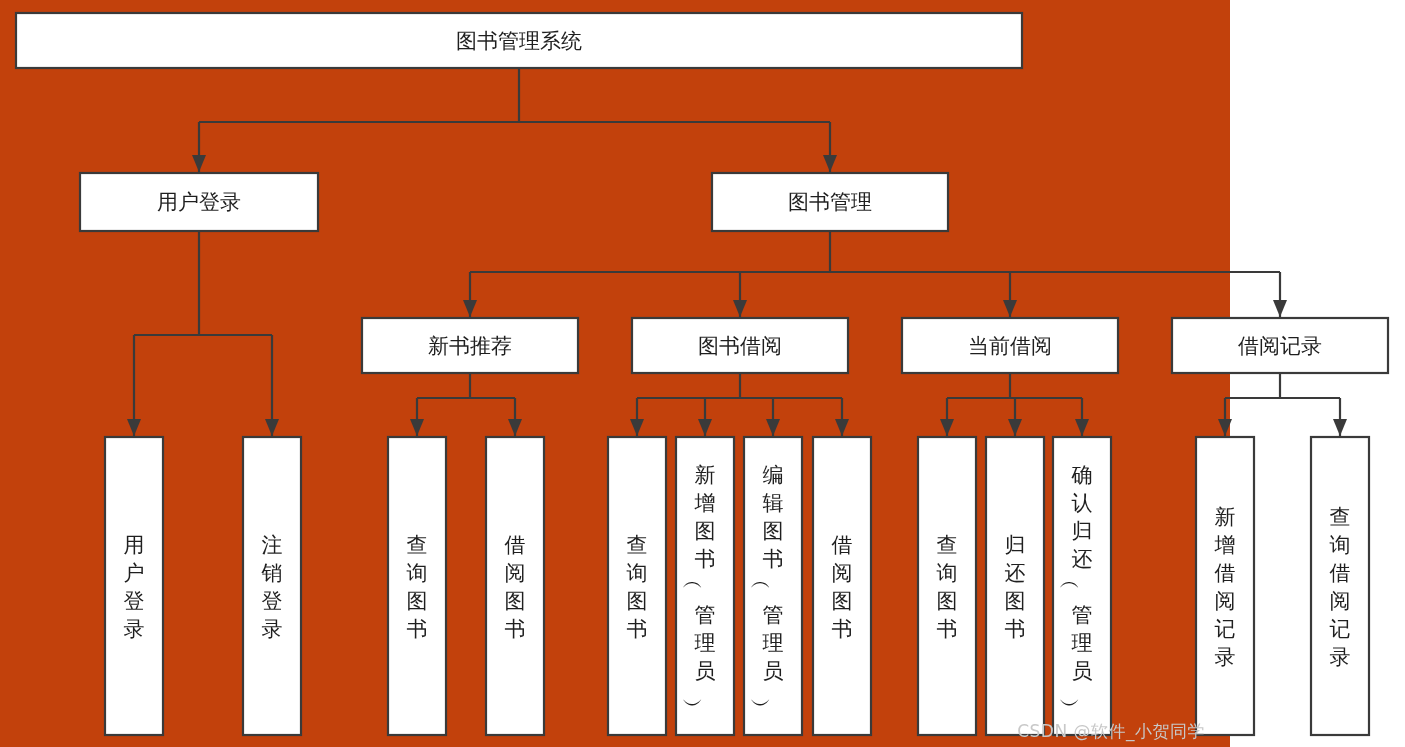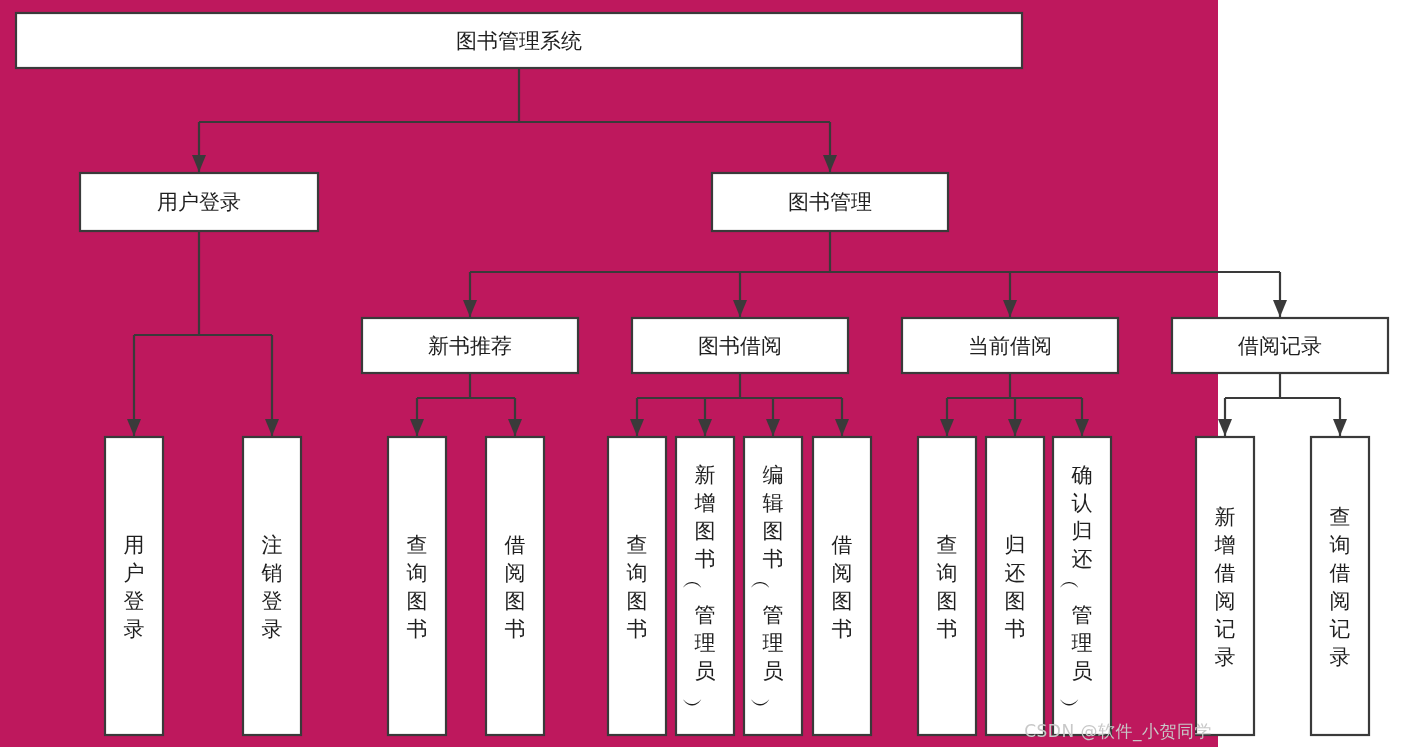"图书管理系统" #diagram-root { background: #be185d -> #c2410c; padding-left: none -> 12px }
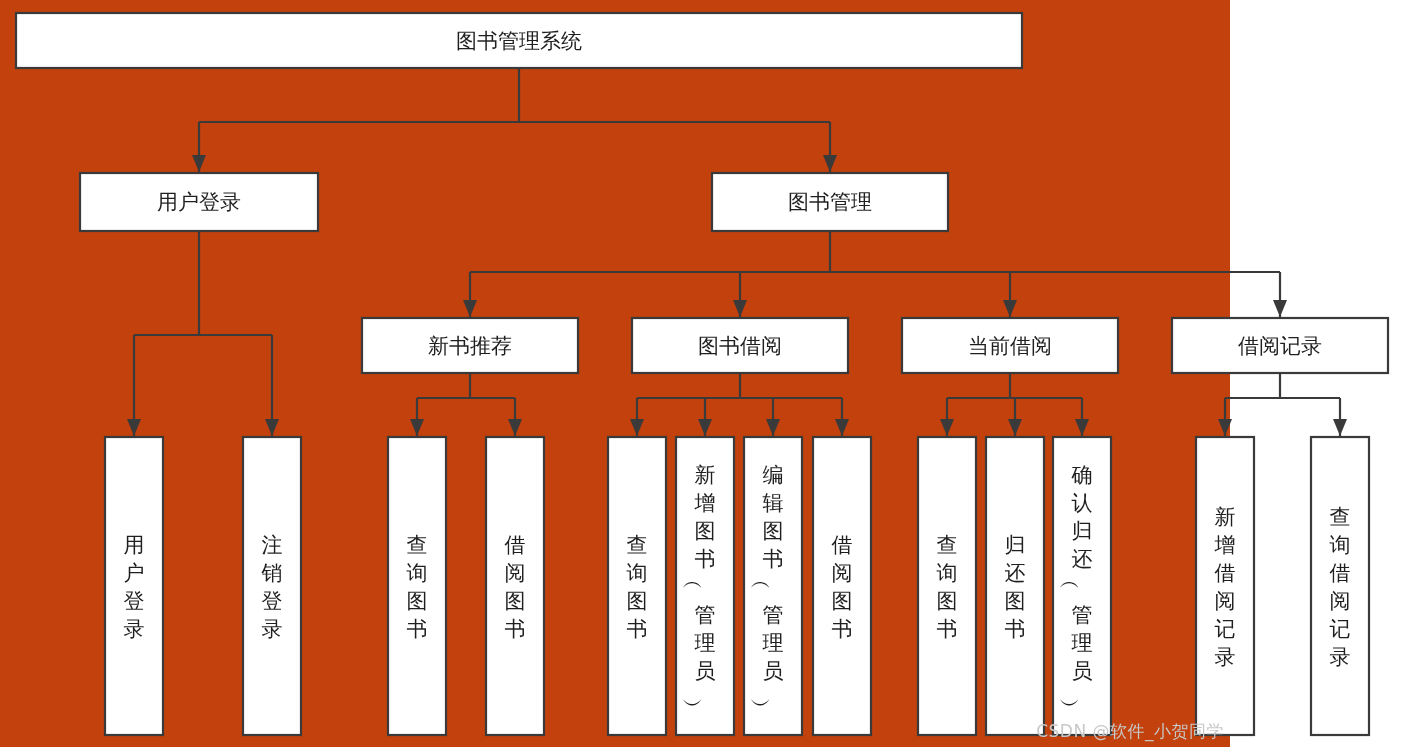"CSDN @软件_小贺同学" .watermark { right: 6px -> 25px }
